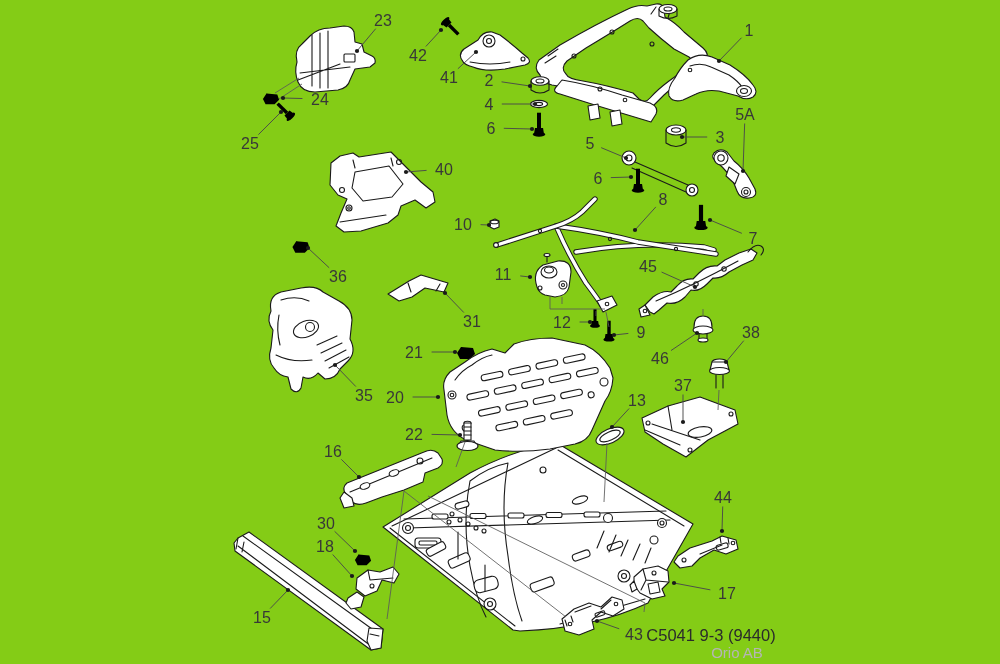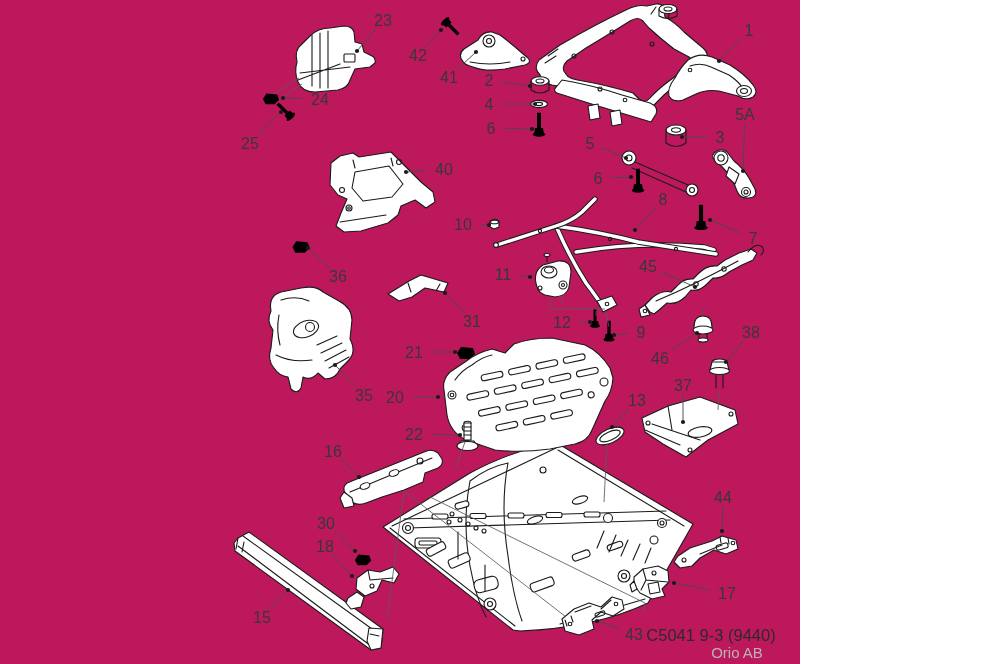"23" .stage { background: #be185d -> #84cc16; width: 800px -> 1000px }
